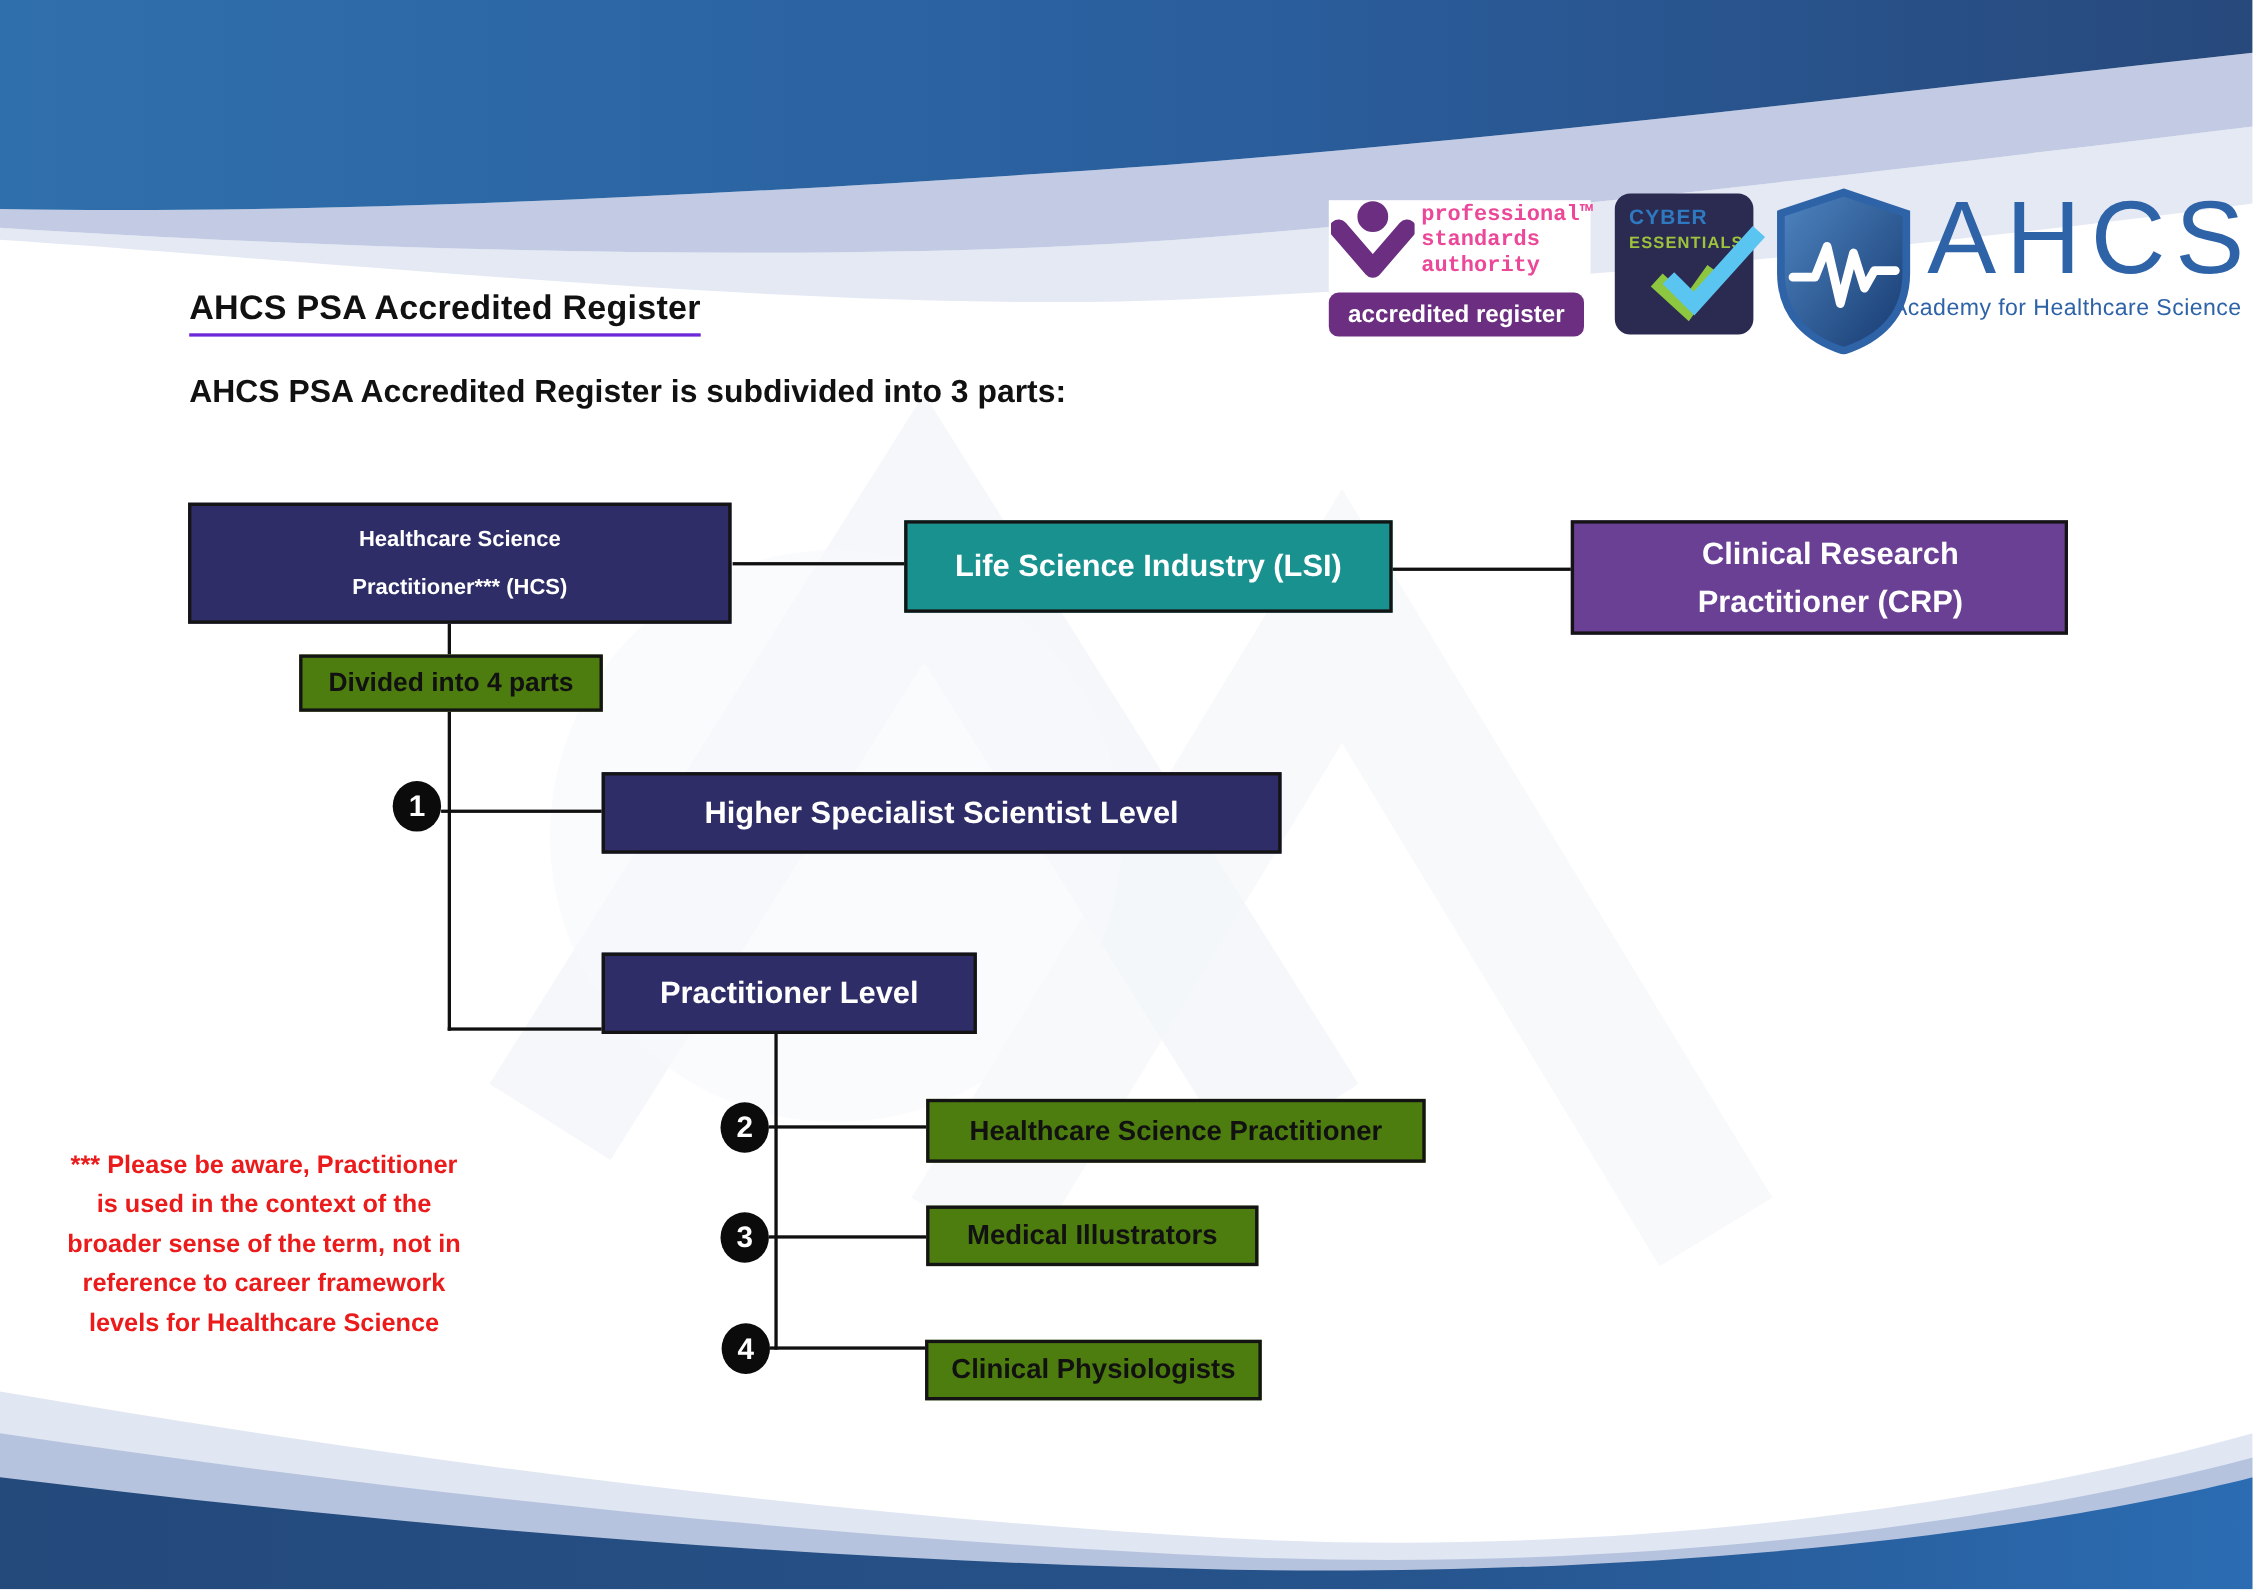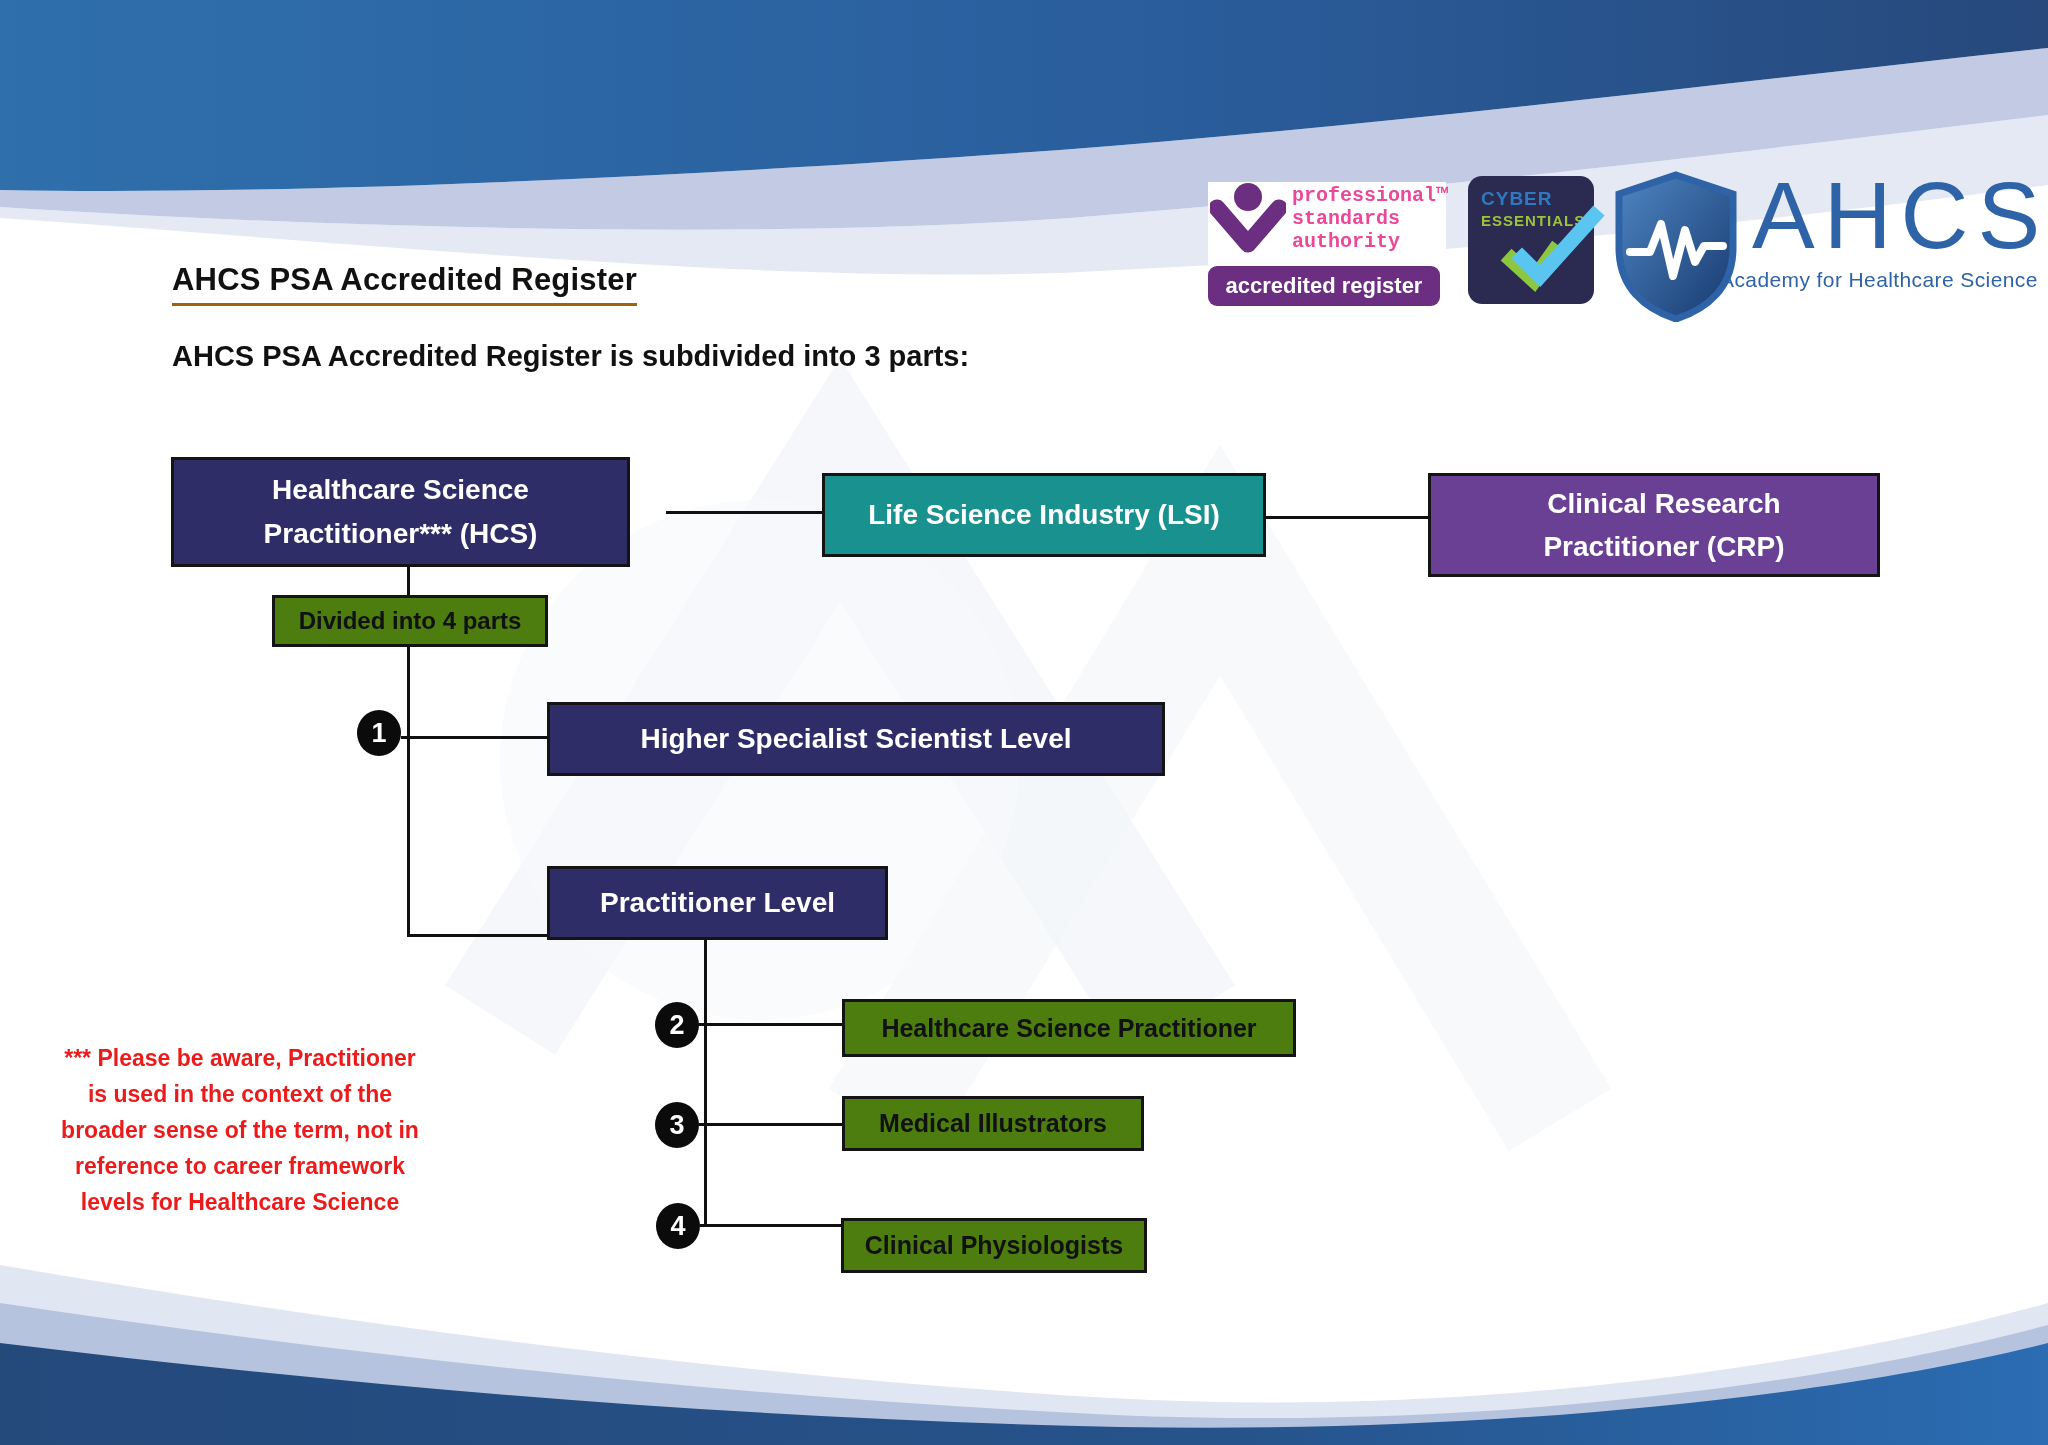"AHCS PSA Accredited Register" .title { border-bottom: 3px solid #a16207 -> 3px solid #6d28d9 }
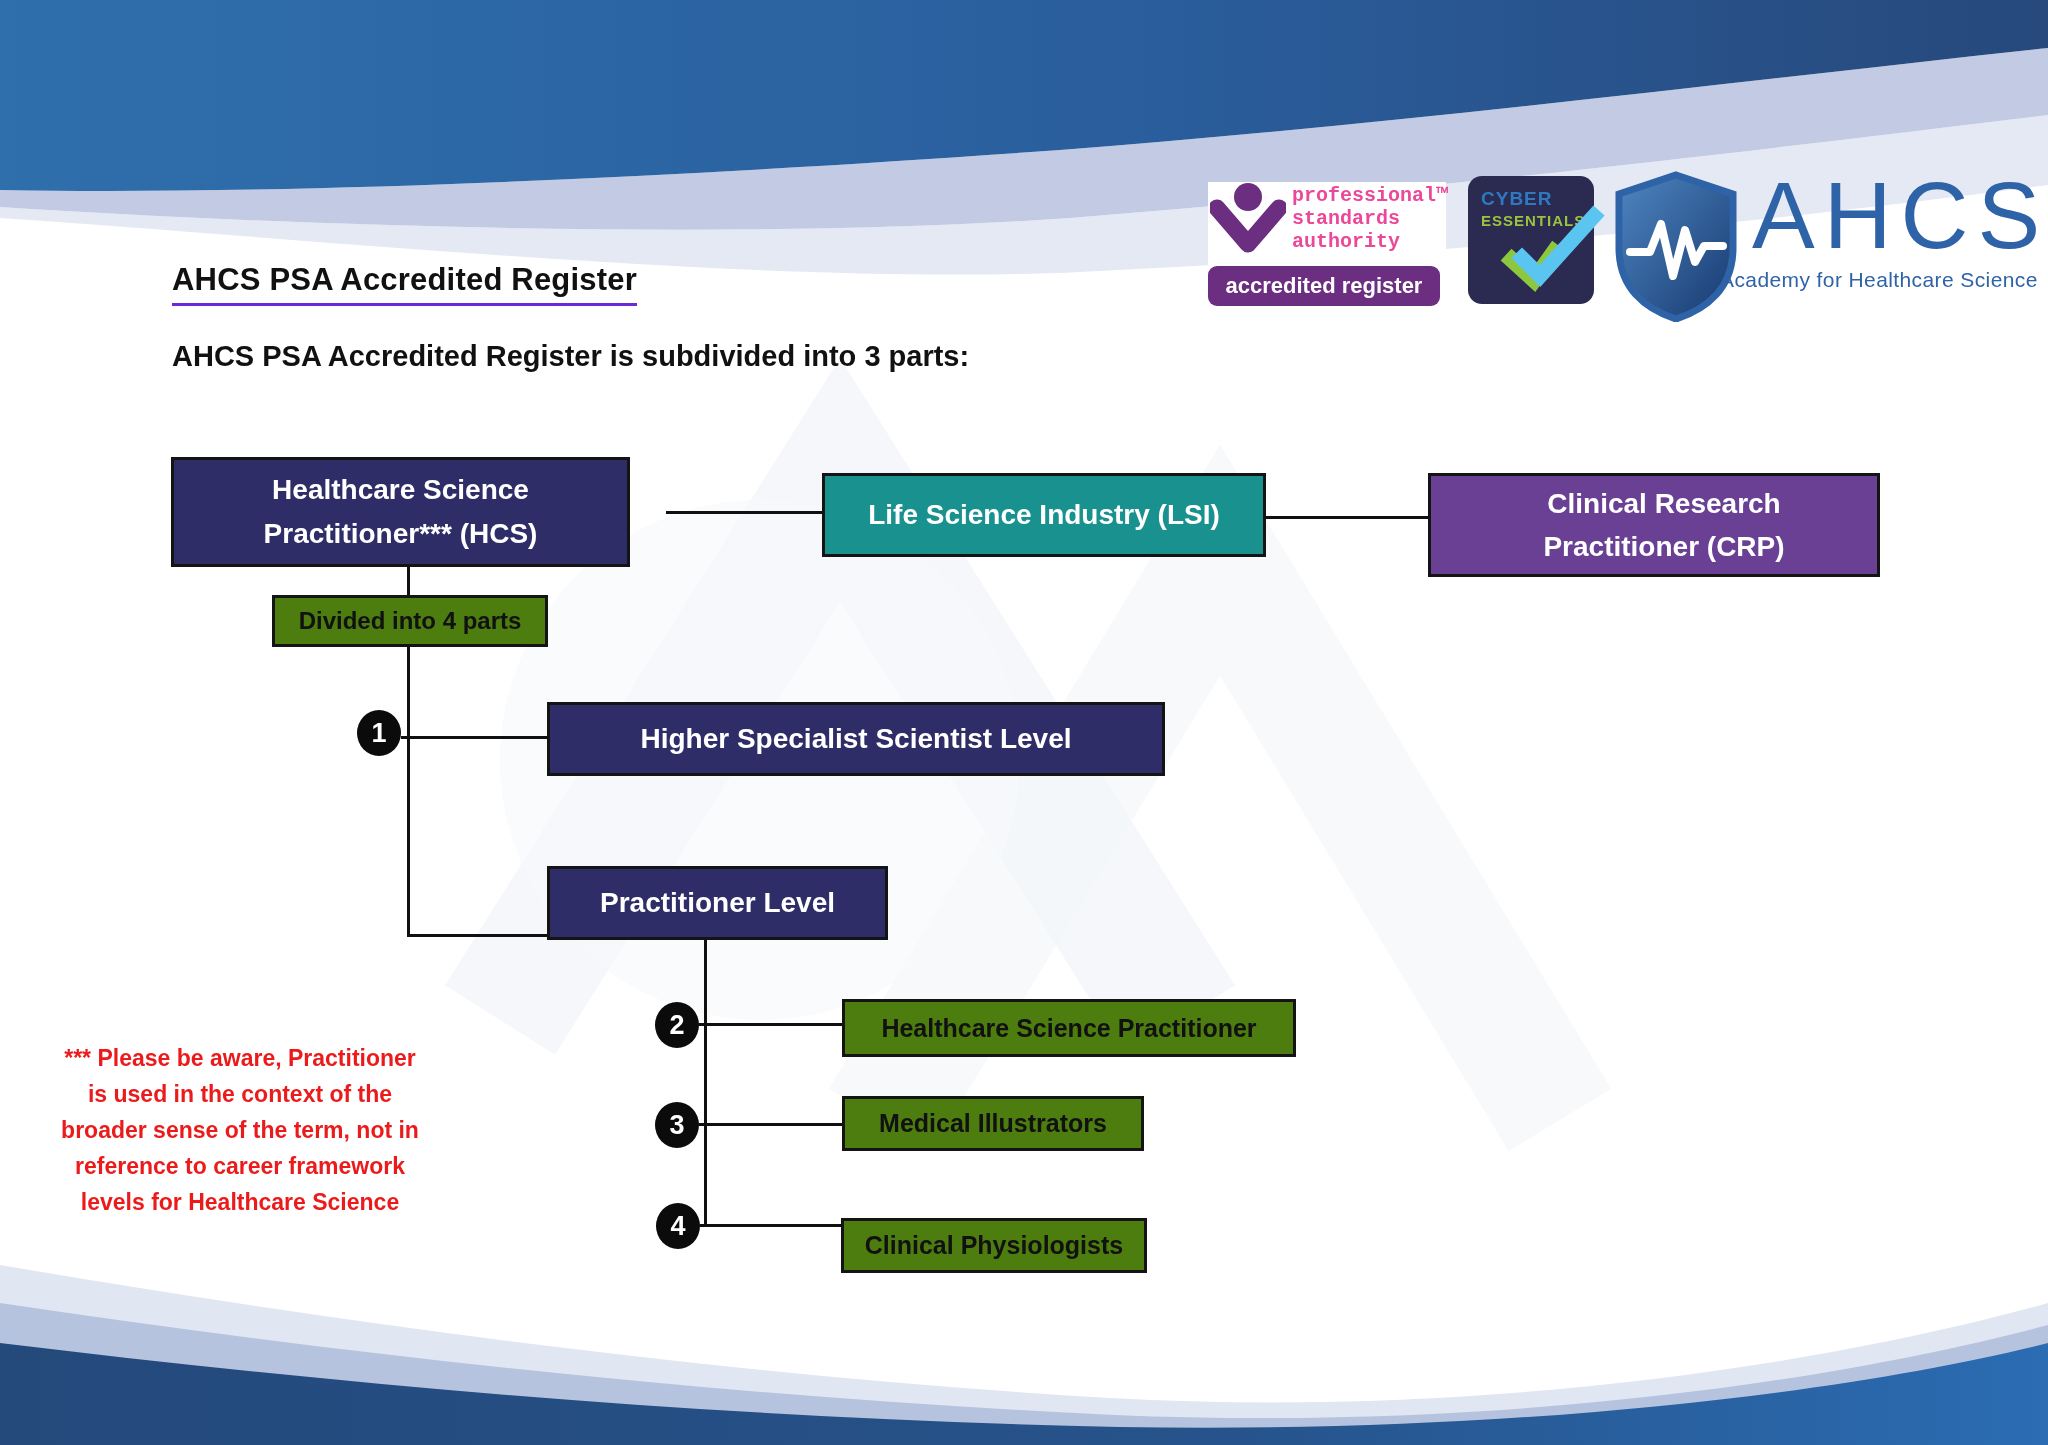"Healthcare Science" .box-hcs { font-size: 28px -> 20px; width: 459px -> 494px }
